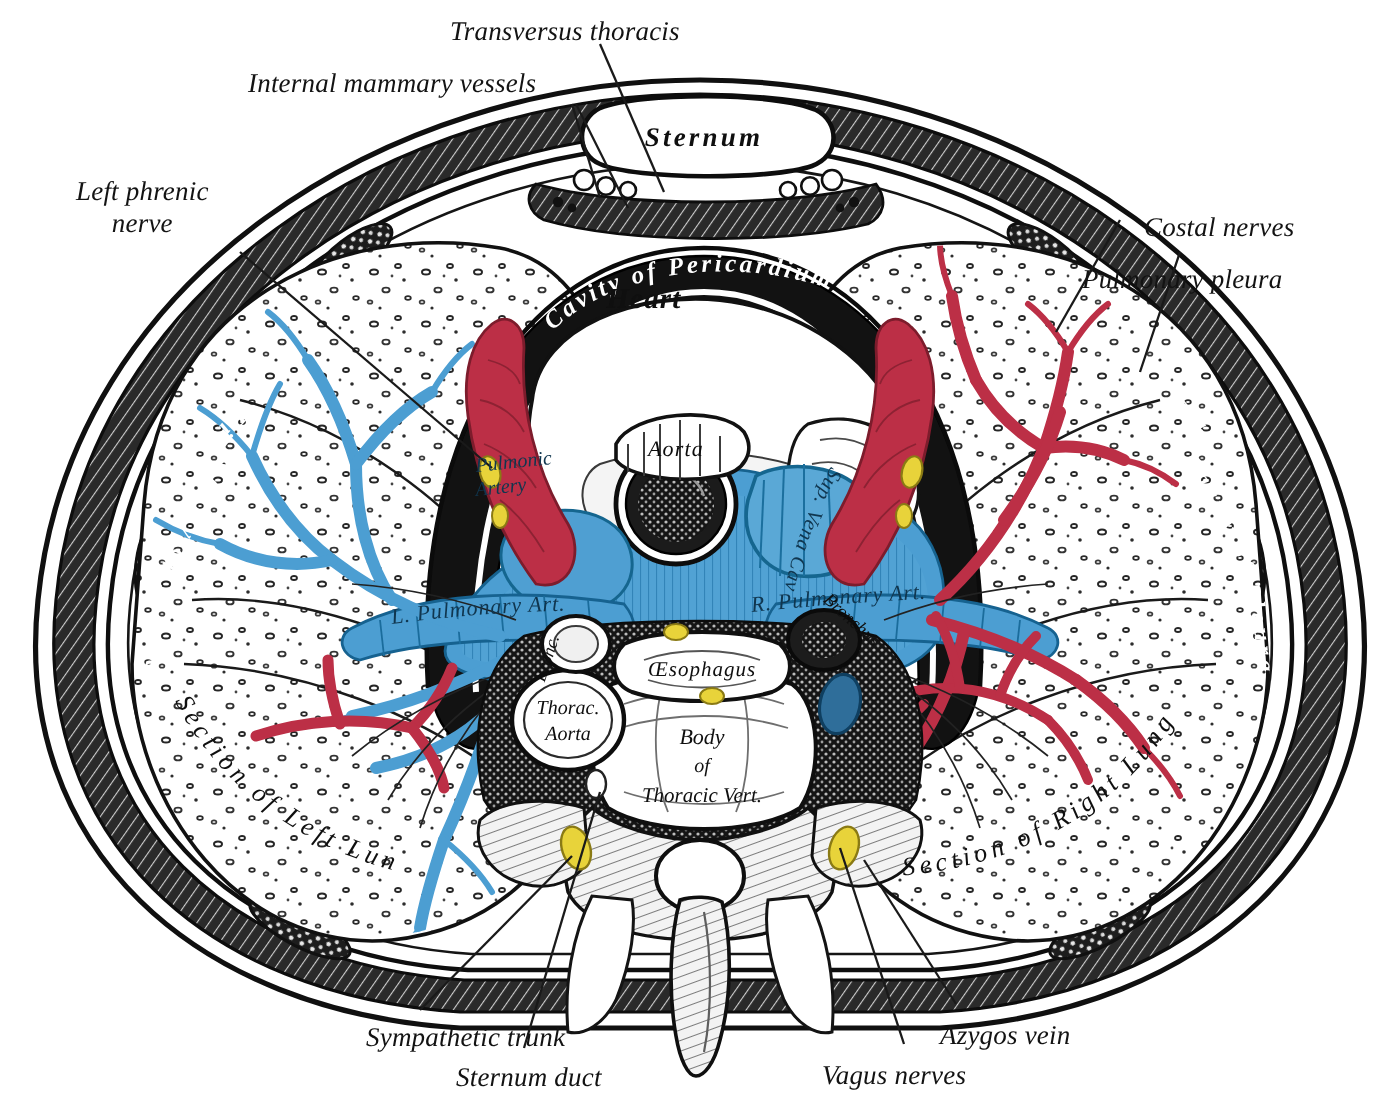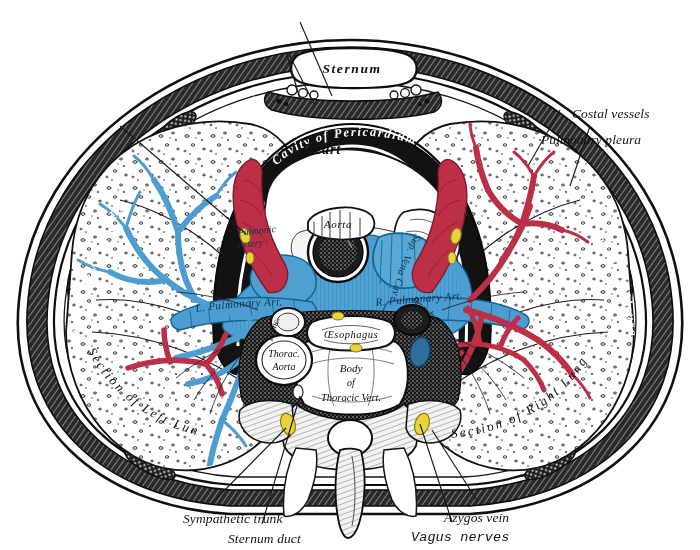"Transversus thoracis" div.lbl { html: none -> <div>Transversus thoracis</div> }
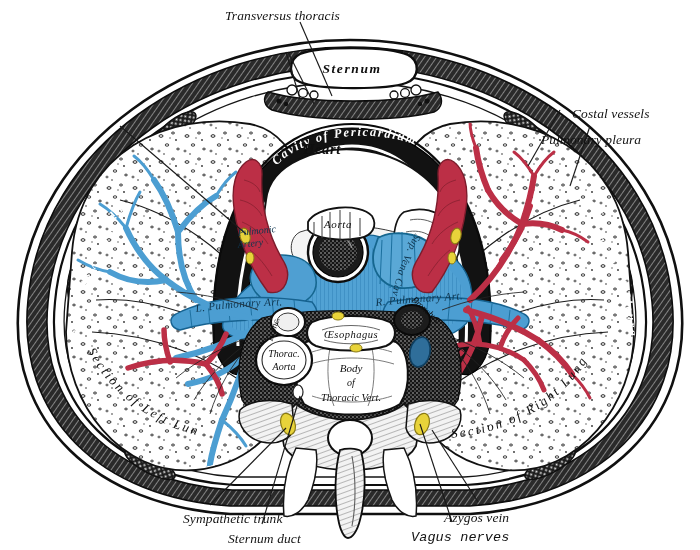"Internal mammary vessels" div.lbl { html: none -> <div>Internal mammary vessels</div> }
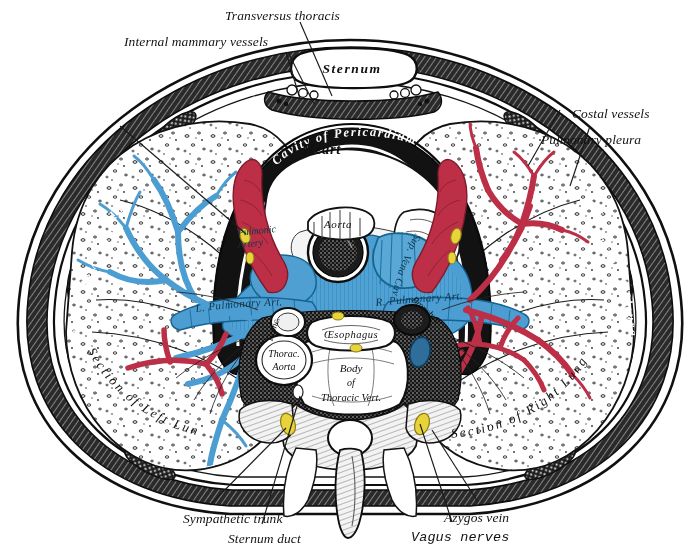"Left phrenic" div.lbl { html: none -> <div> <div>Left phrenic</div> <div>nerve</div> </div> }
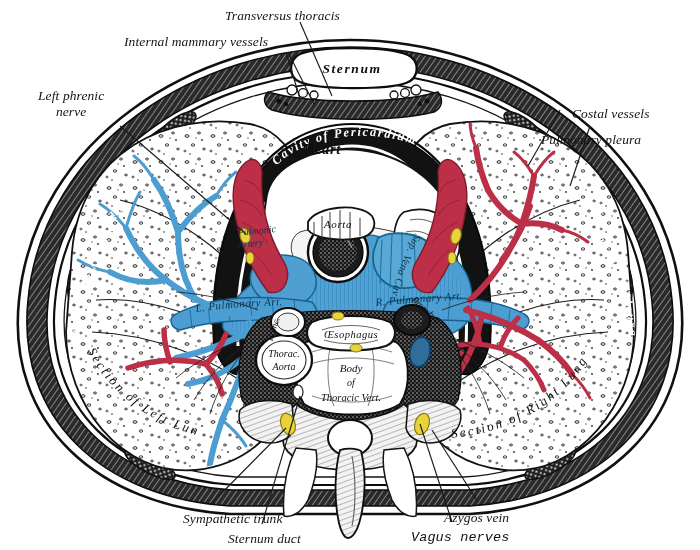"Costal vessels" div.lbl { text: vessels -> nerves }
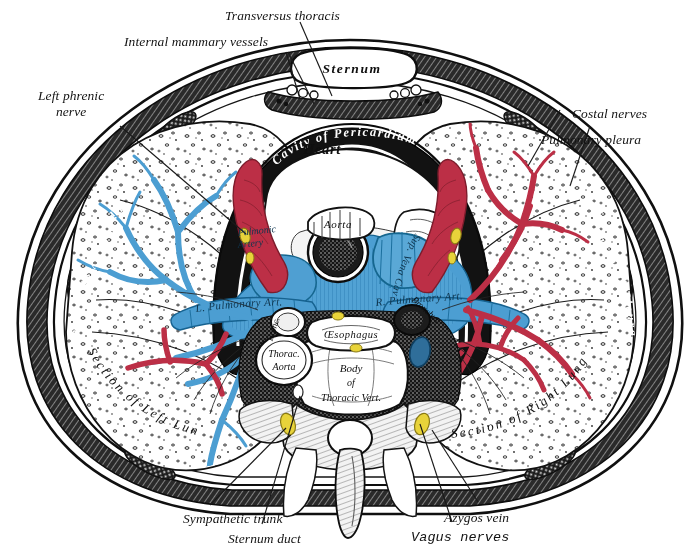"Azygos vein" div.lbl { left: 444px -> 470px }
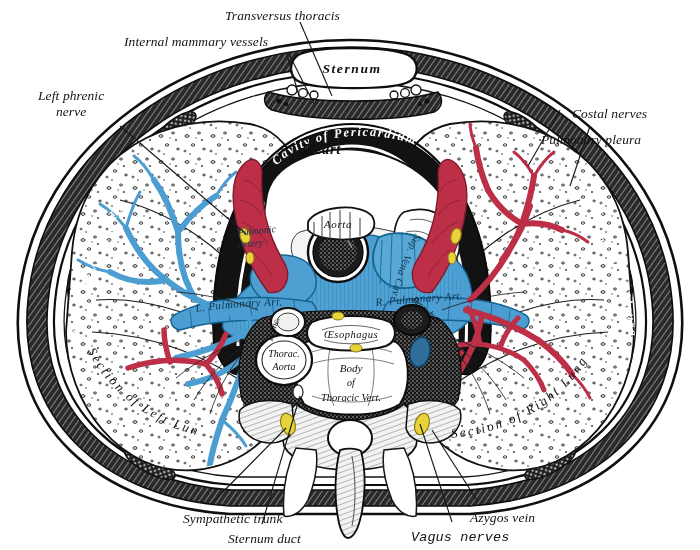"Vagus nerves" div.lbl { font-family: Liberation Mono, monospace -> none }
